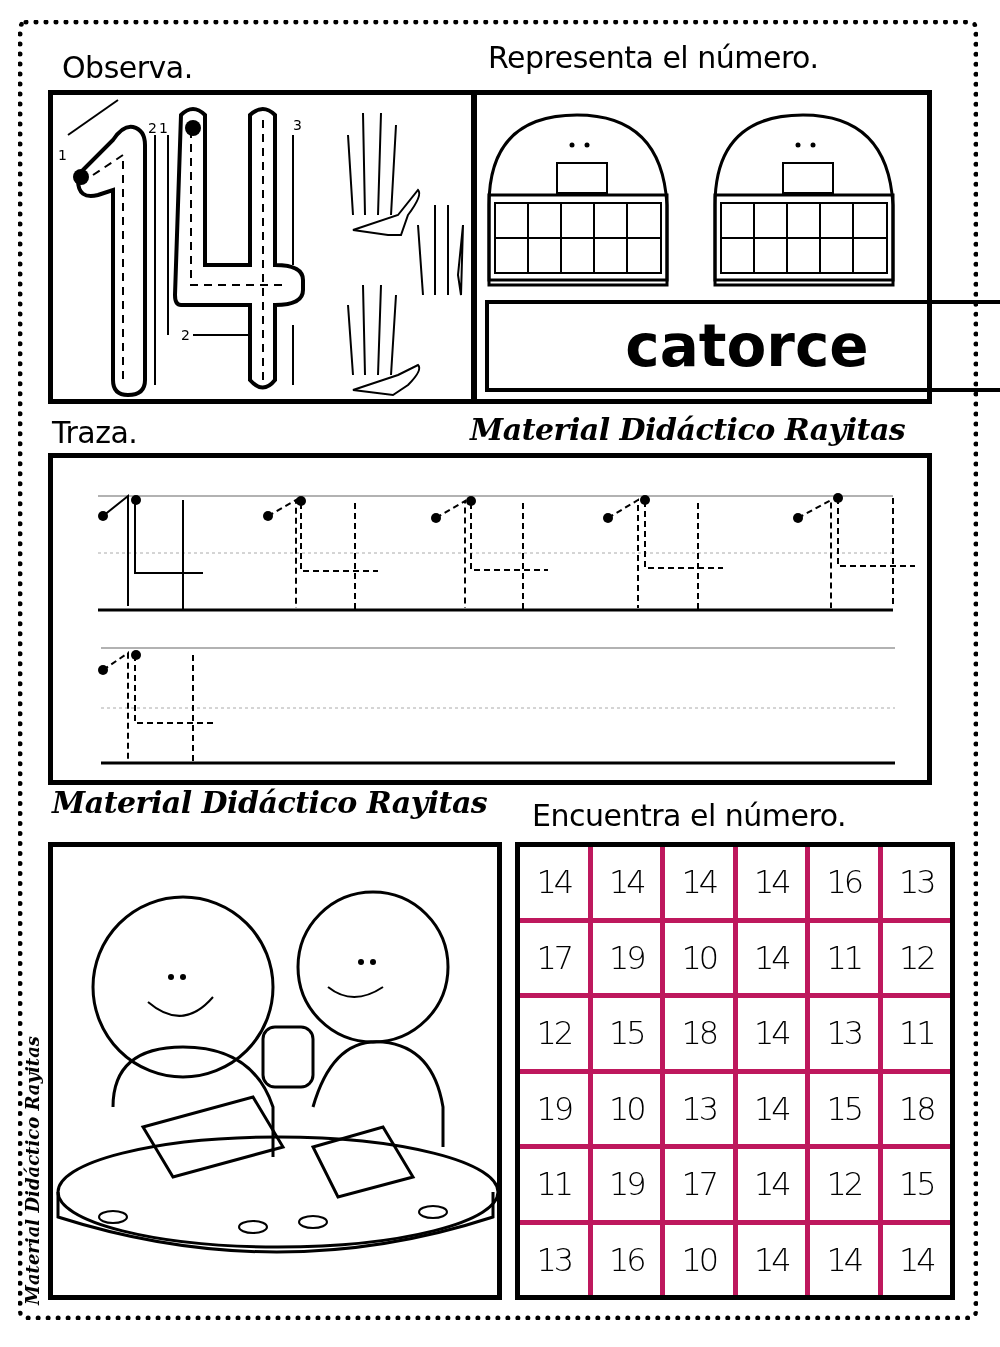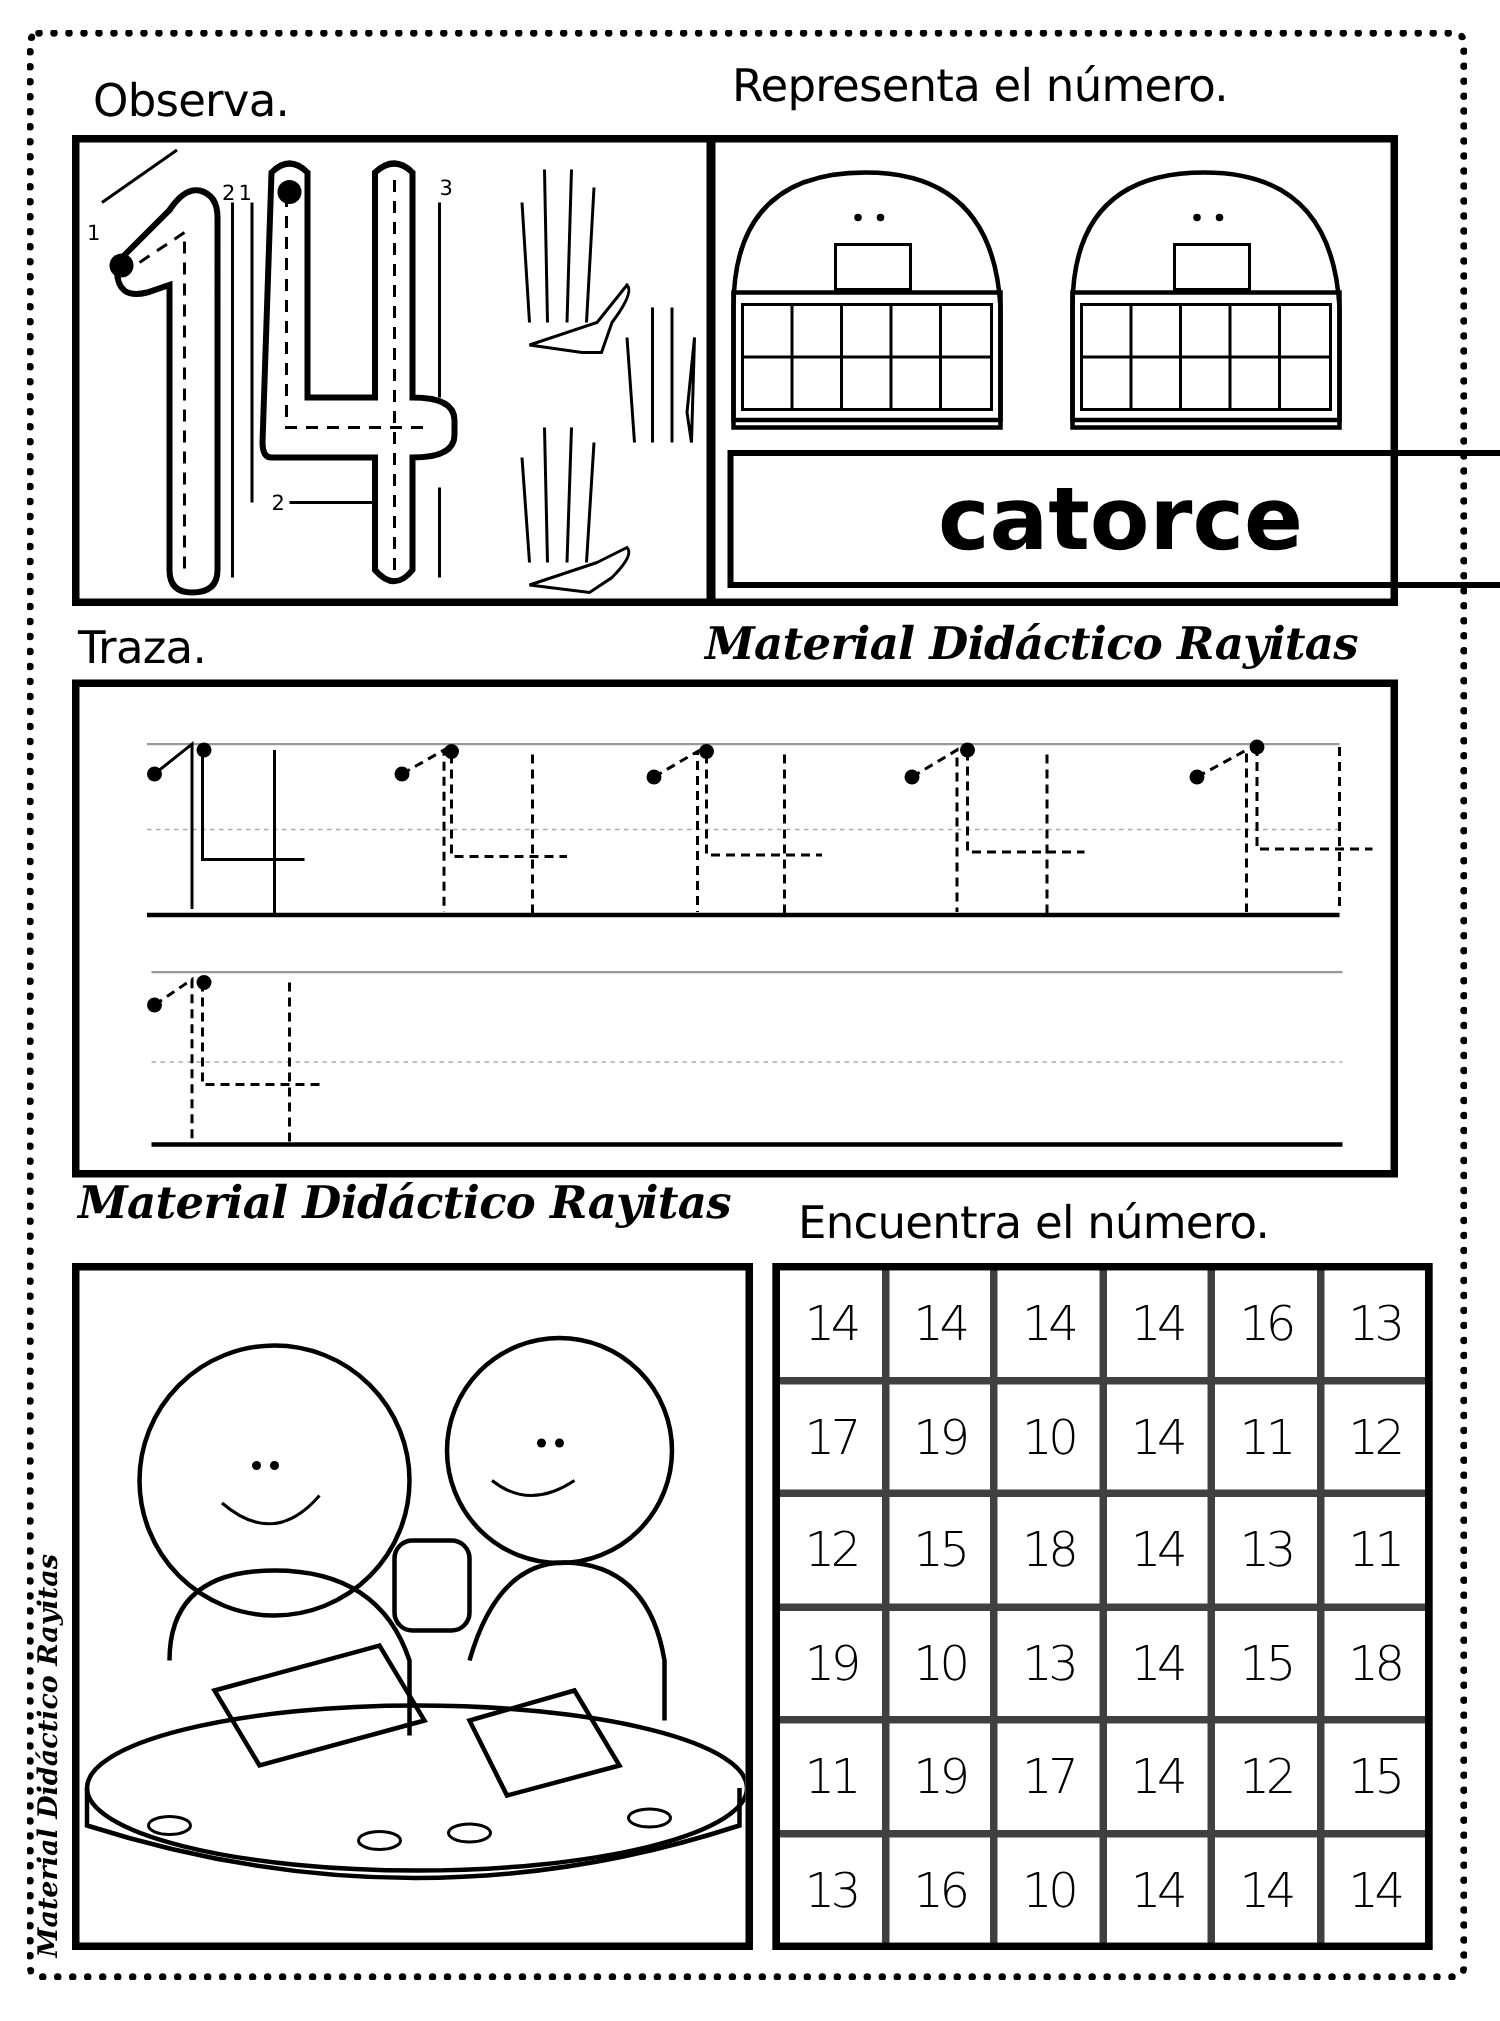"14" .grid { background: #404040 -> #be185d }
